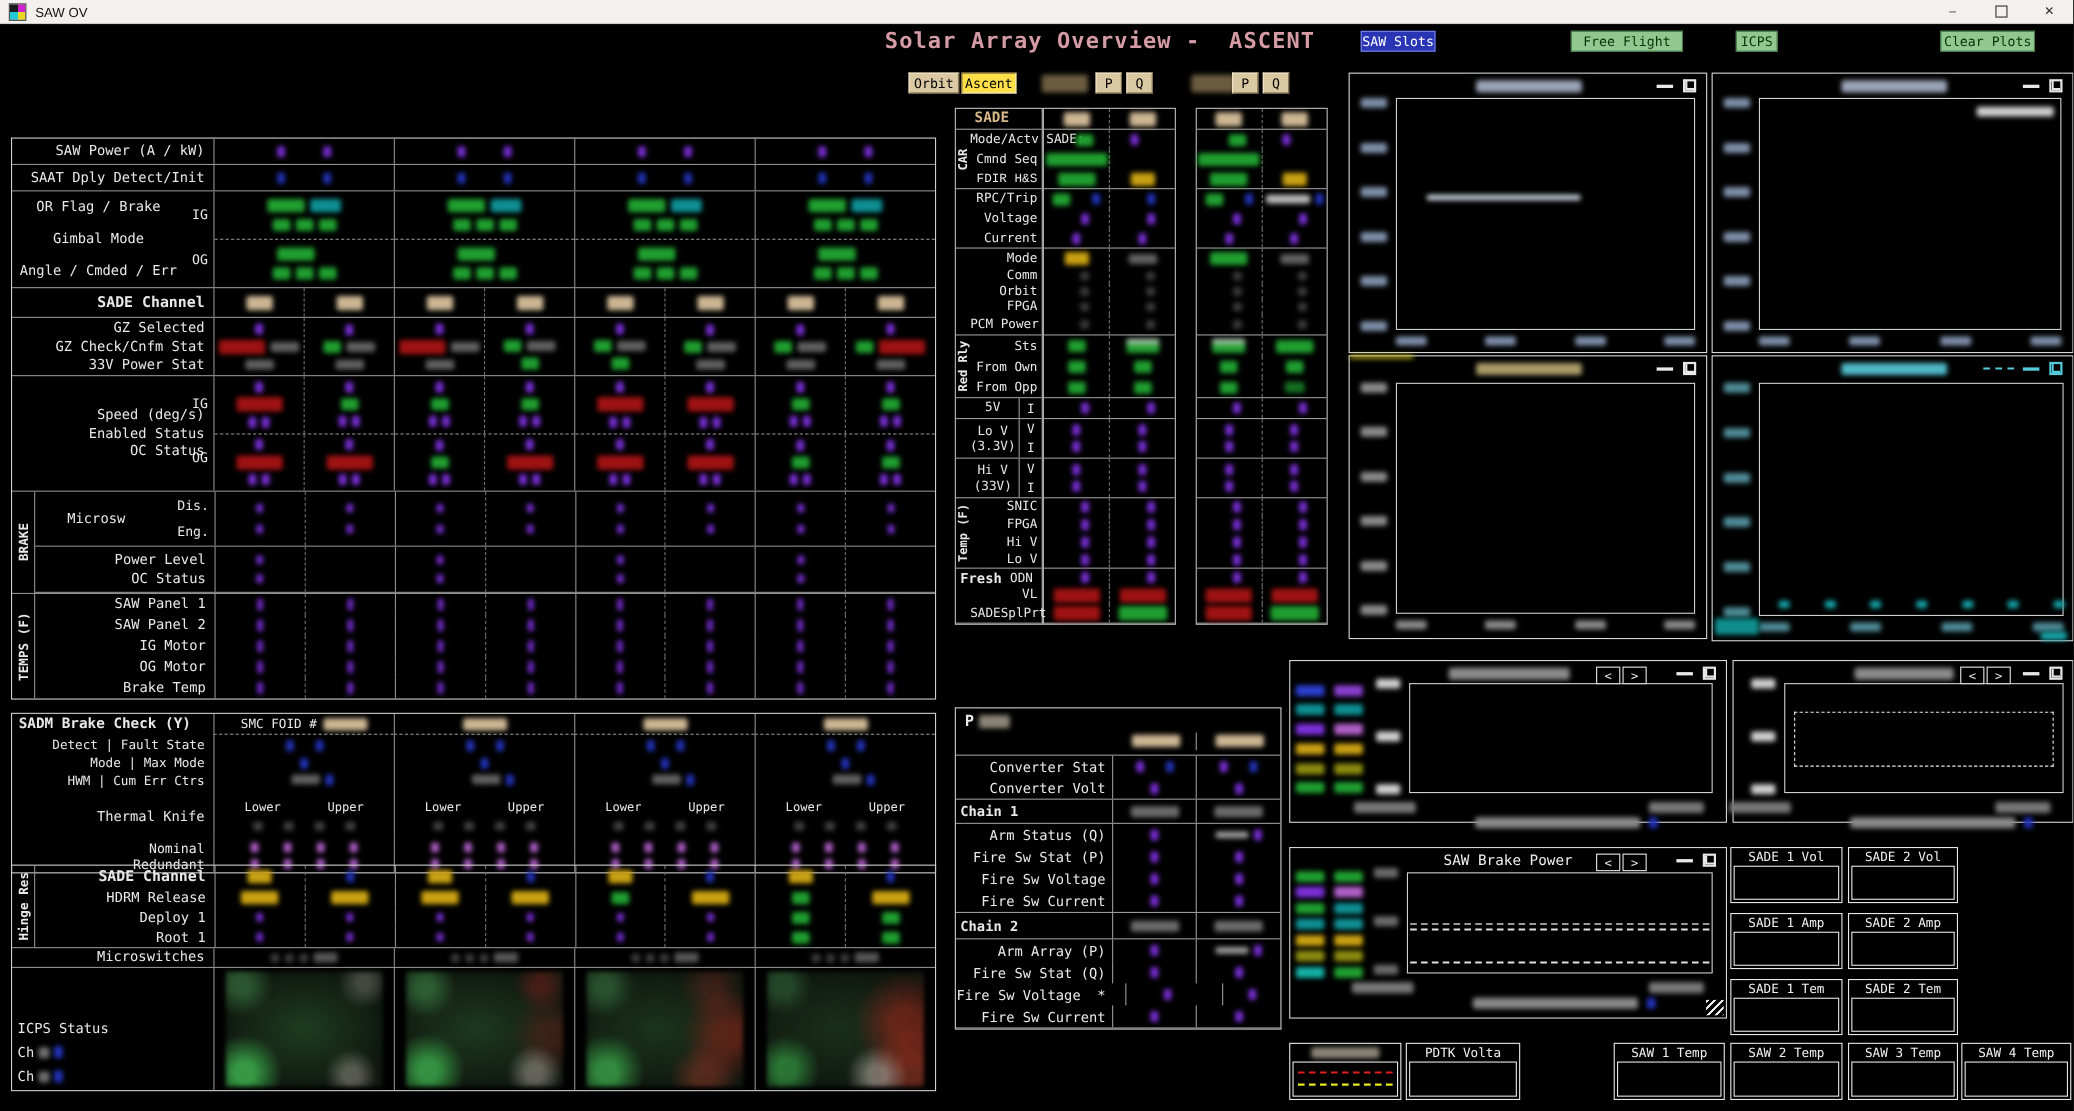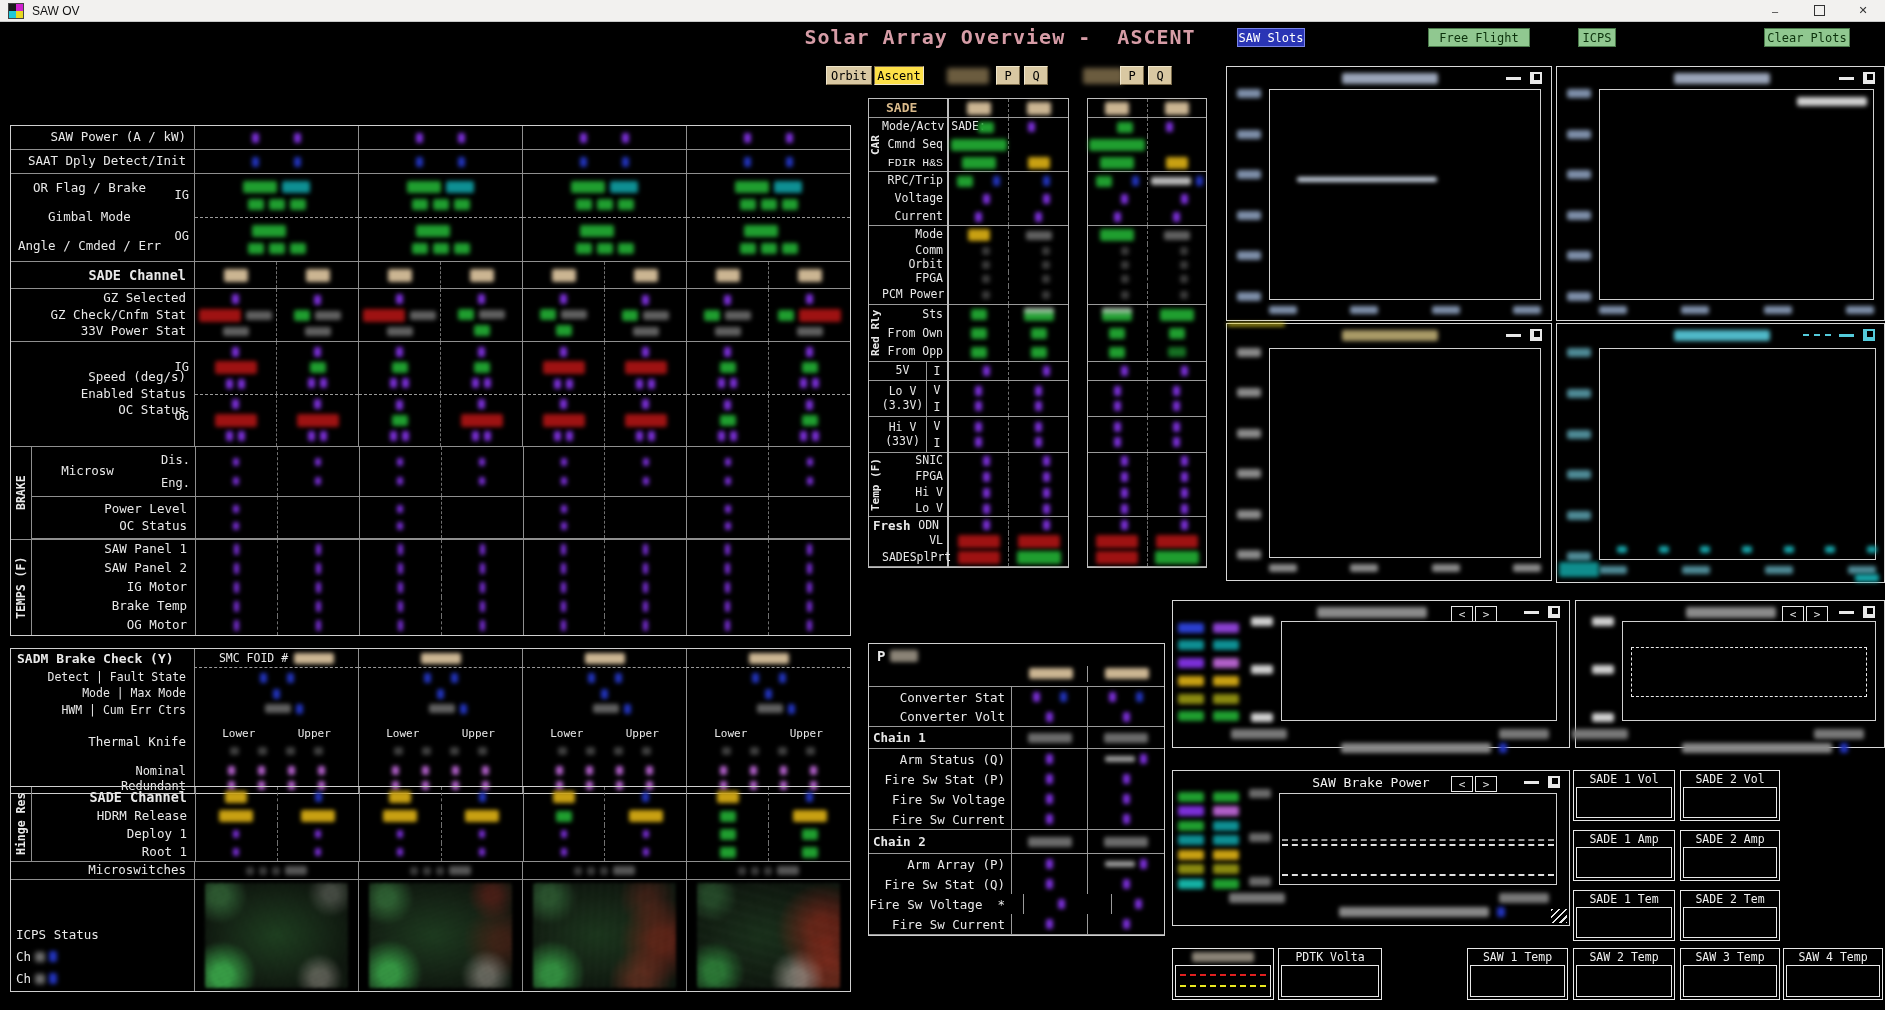"Brake Temp" div.lt-row { order: before "OG Motor" -> after "OG Motor" }
